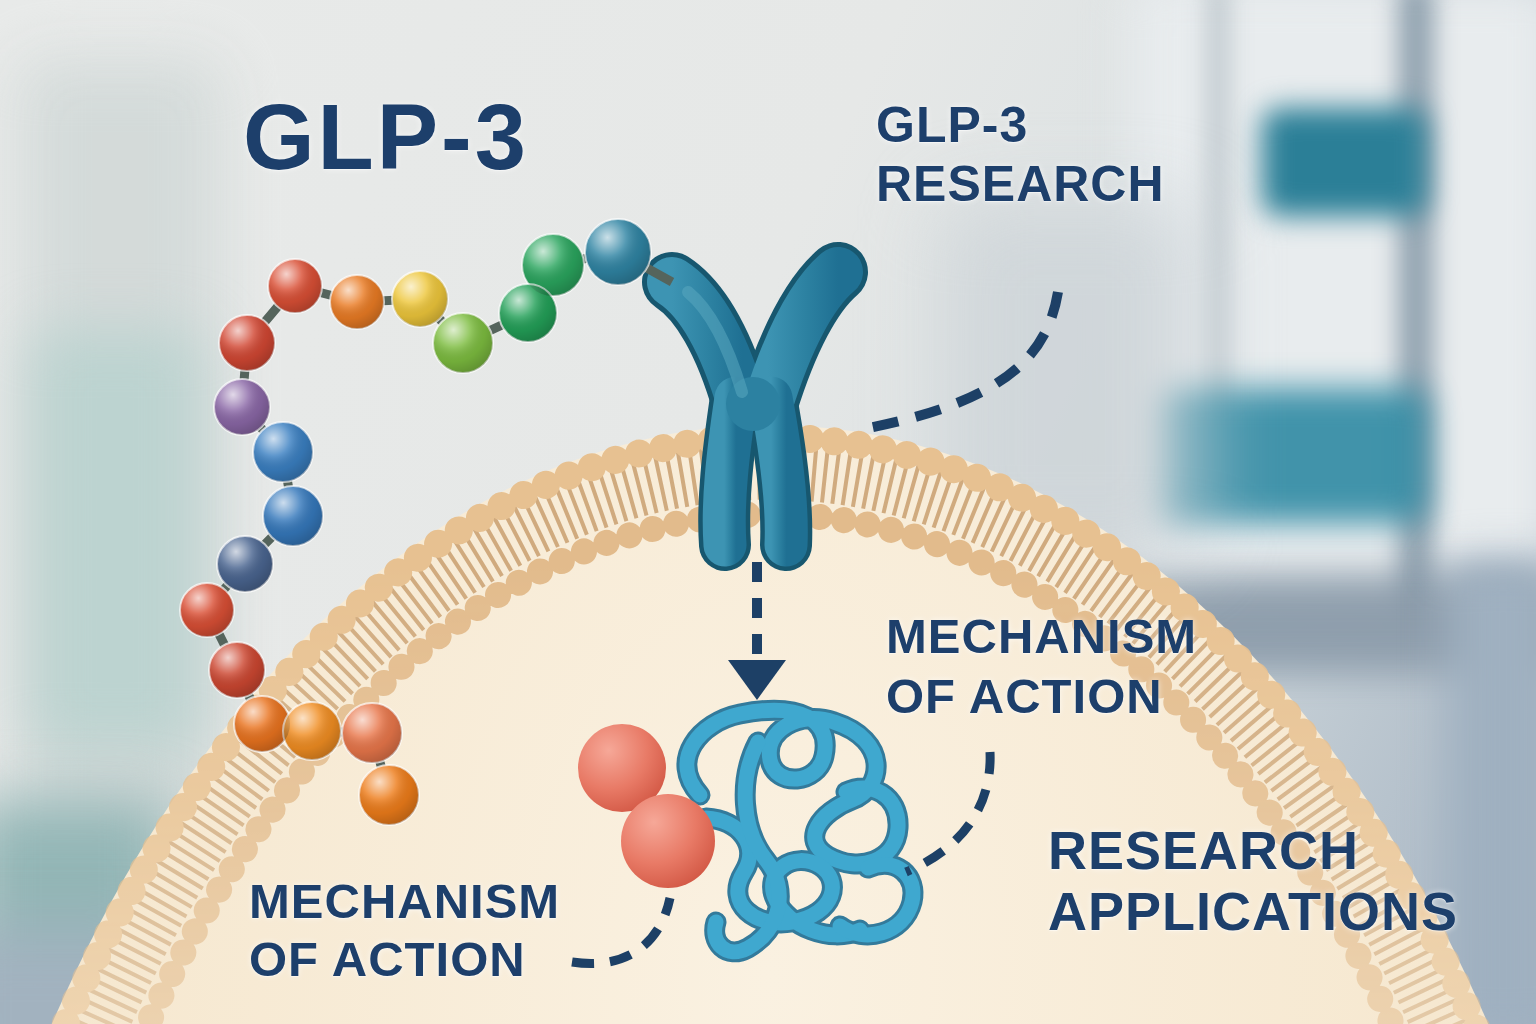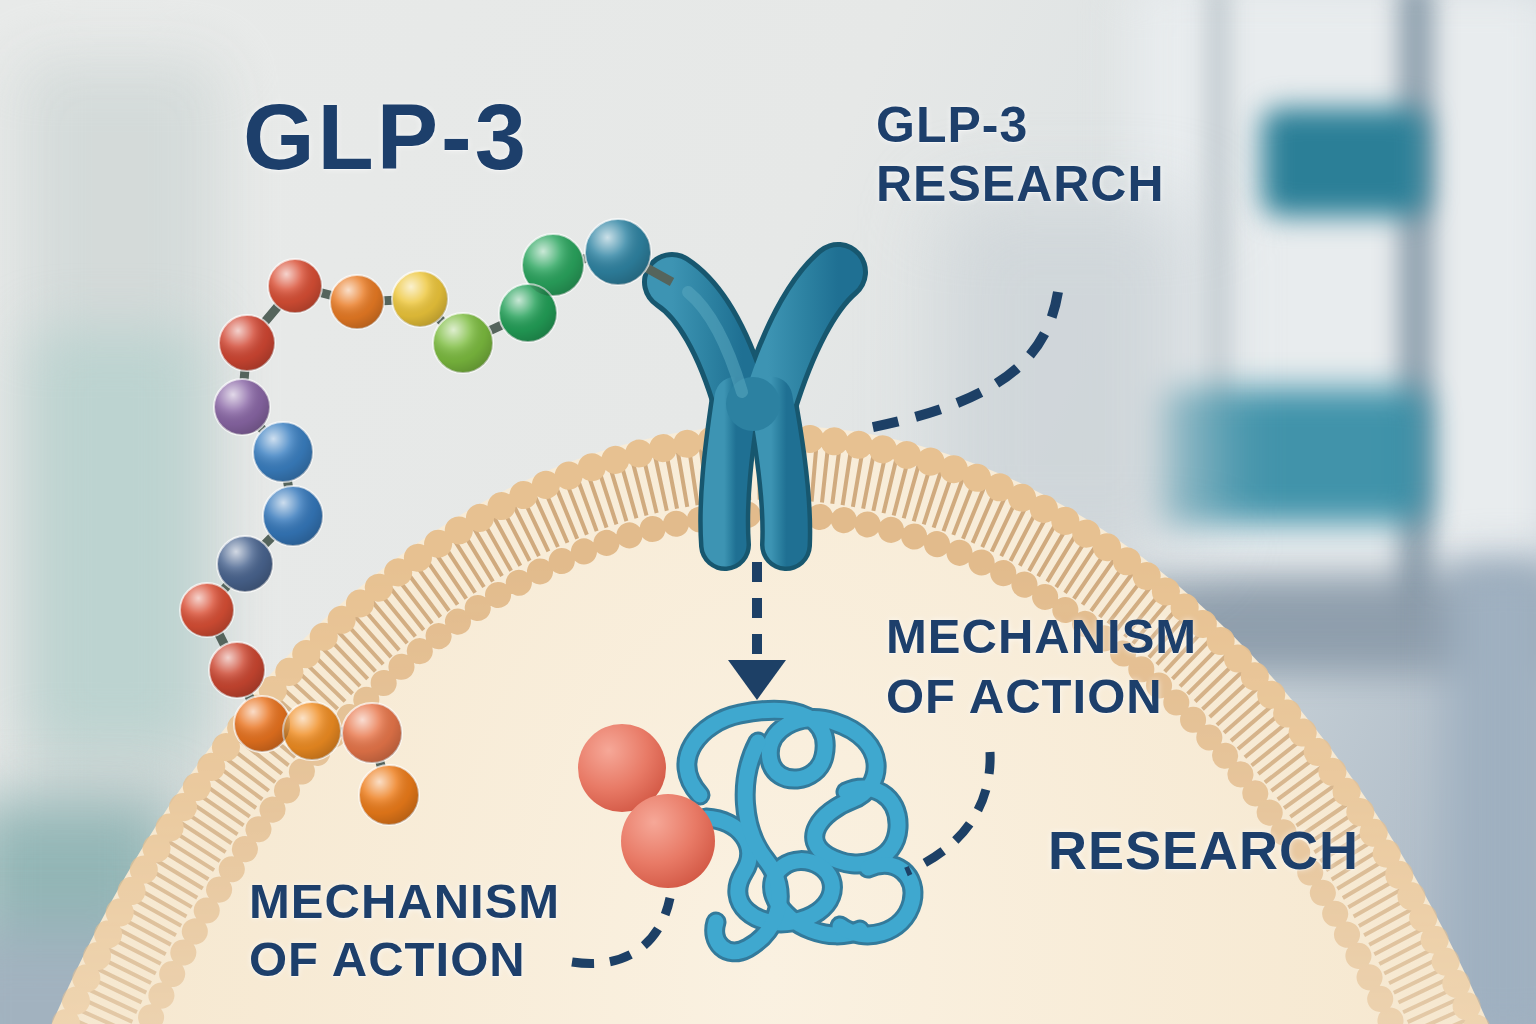"APPLICATIONS" span.ln { html: none -> <span>APPLICATIONS</span> }
